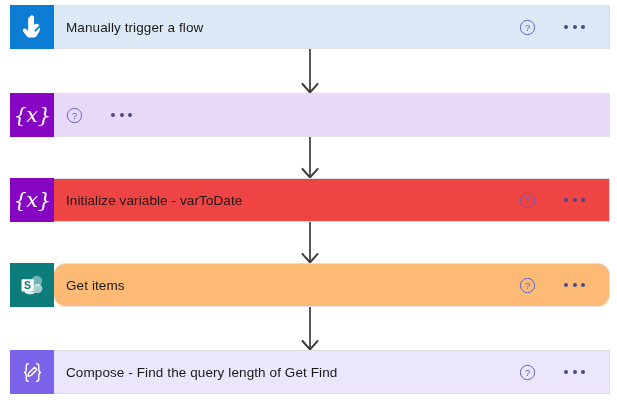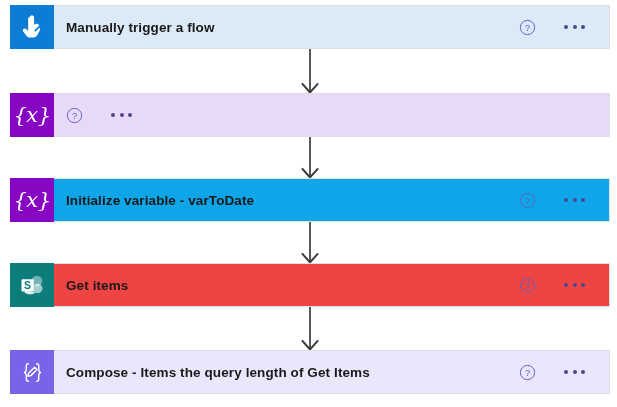"Manually trigger a flow" .node-title { font-weight: bold -> none }
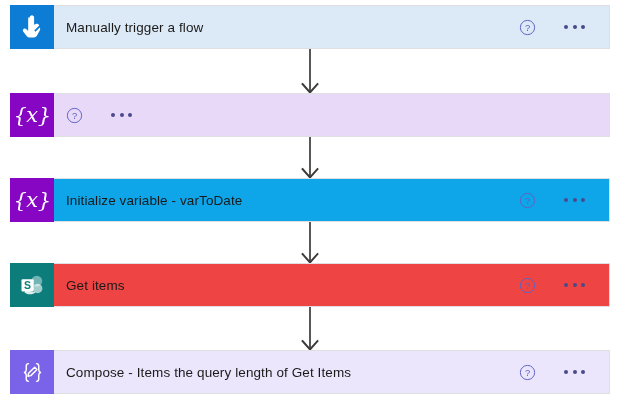"Initialize variable - varToDate" div.node-body { background: #0ea5e9 -> #ef4444 }
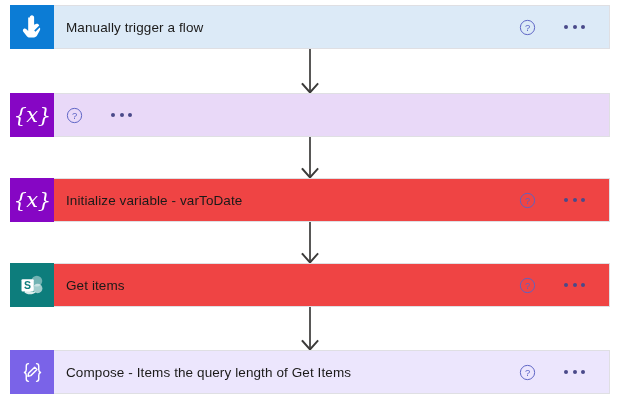"Get items" div.node-body { background: #ef4444 -> #fdba74; border-radius: none -> 12px }
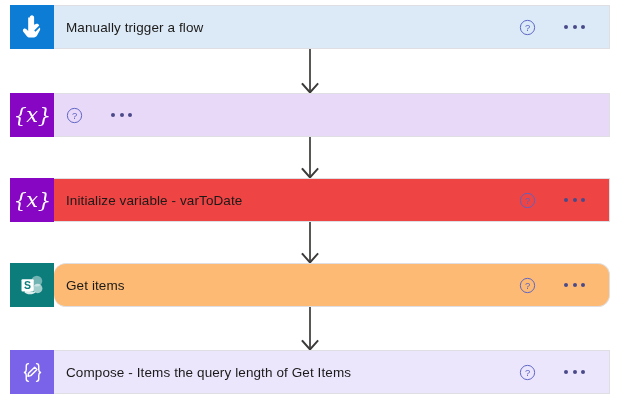"Compose - Items the query" div.node-title { text: Items the query length of Get Items -> Find the query length of Get Find }
